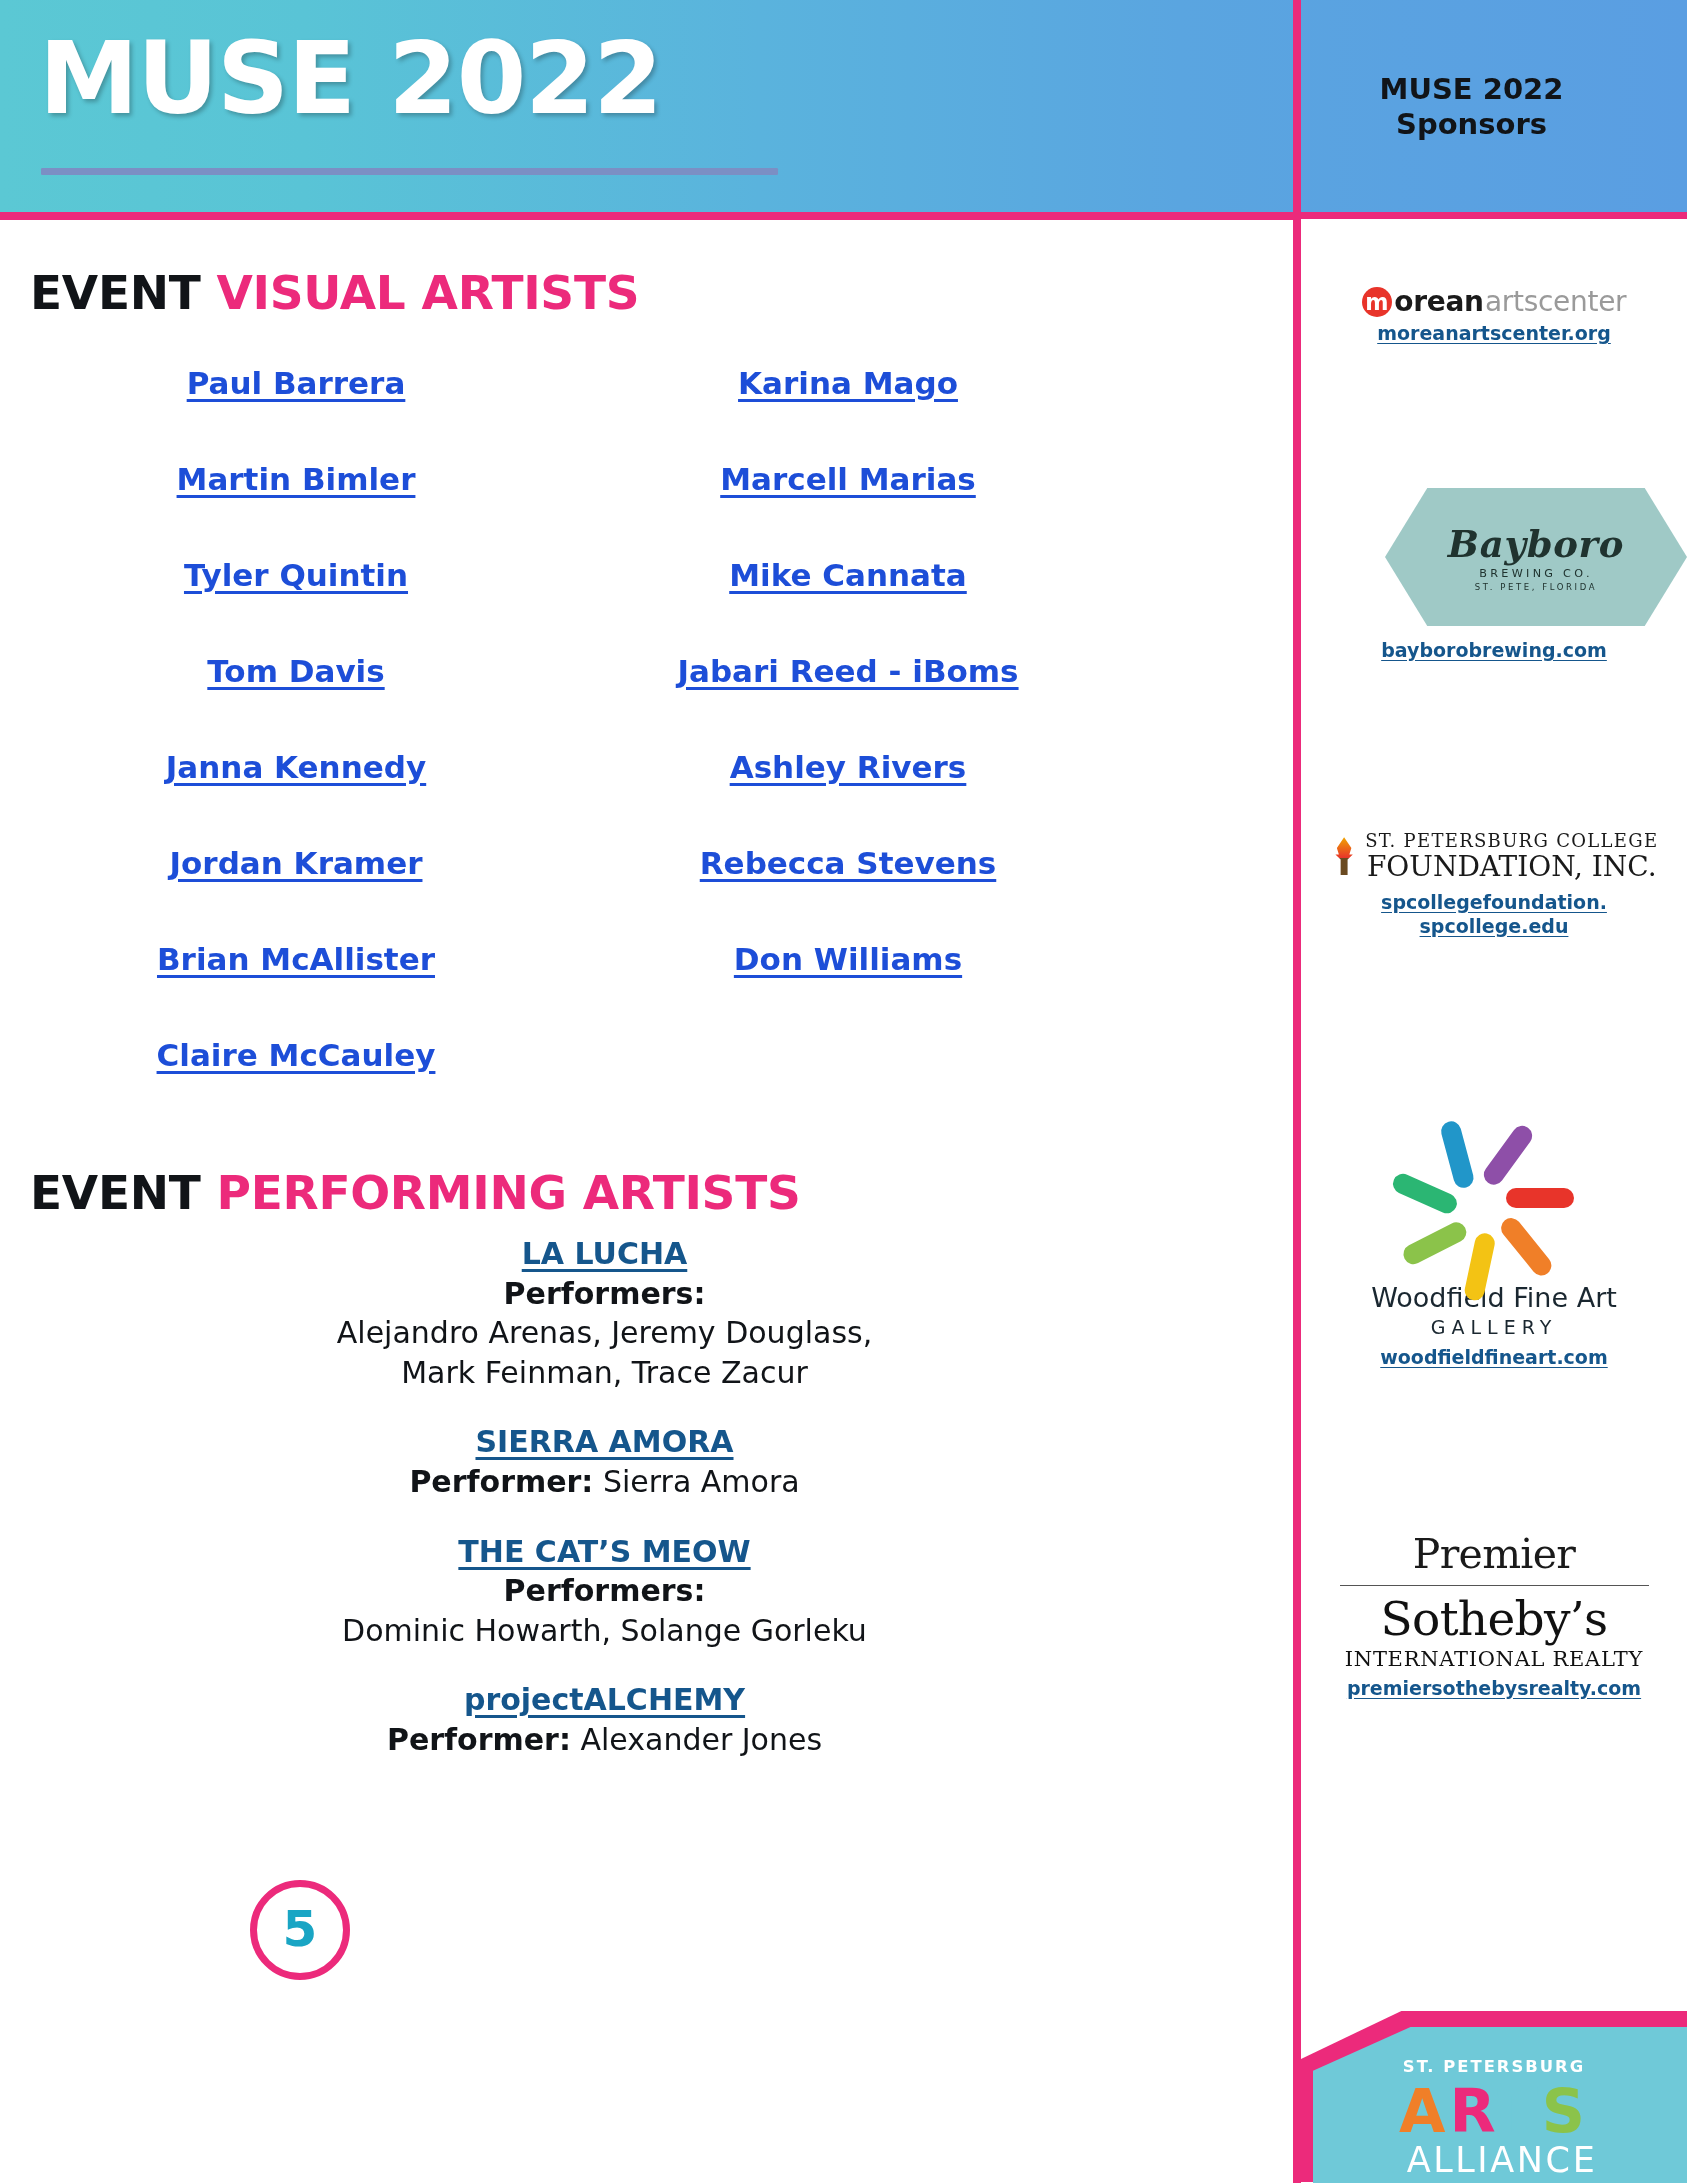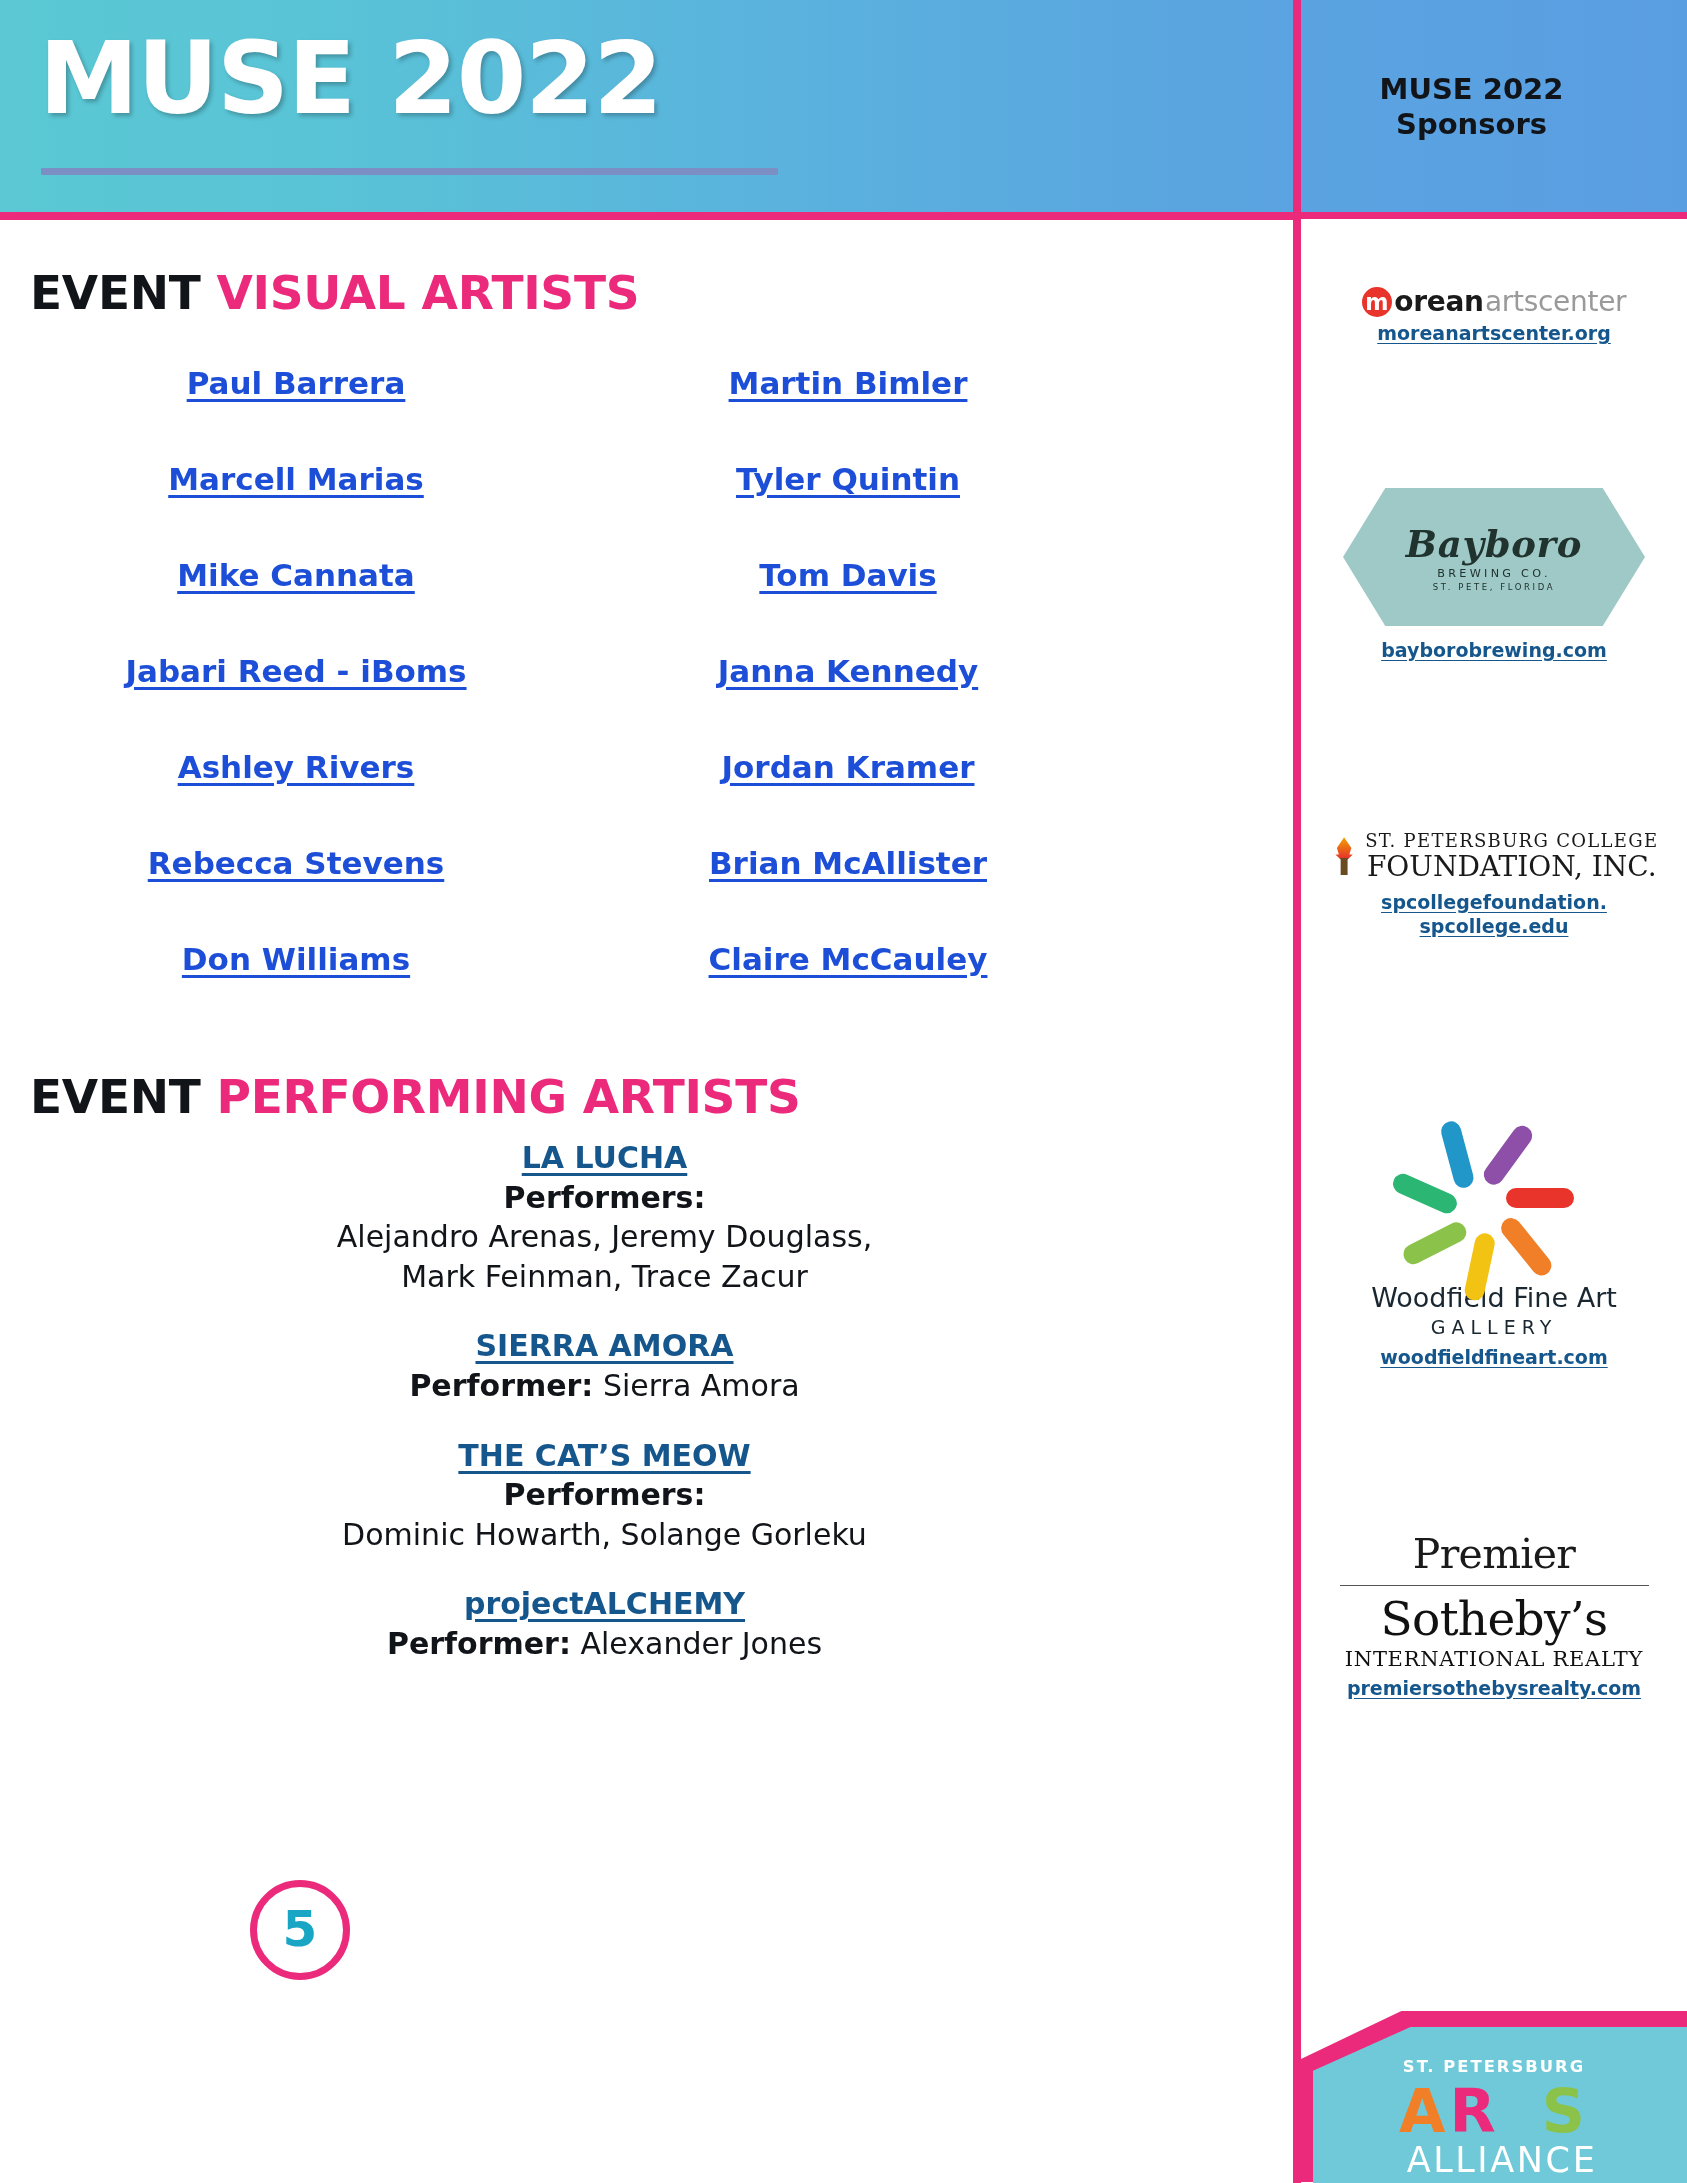"Karina Mago" div.artist { html: none -> <div>Karina Mago</div> }
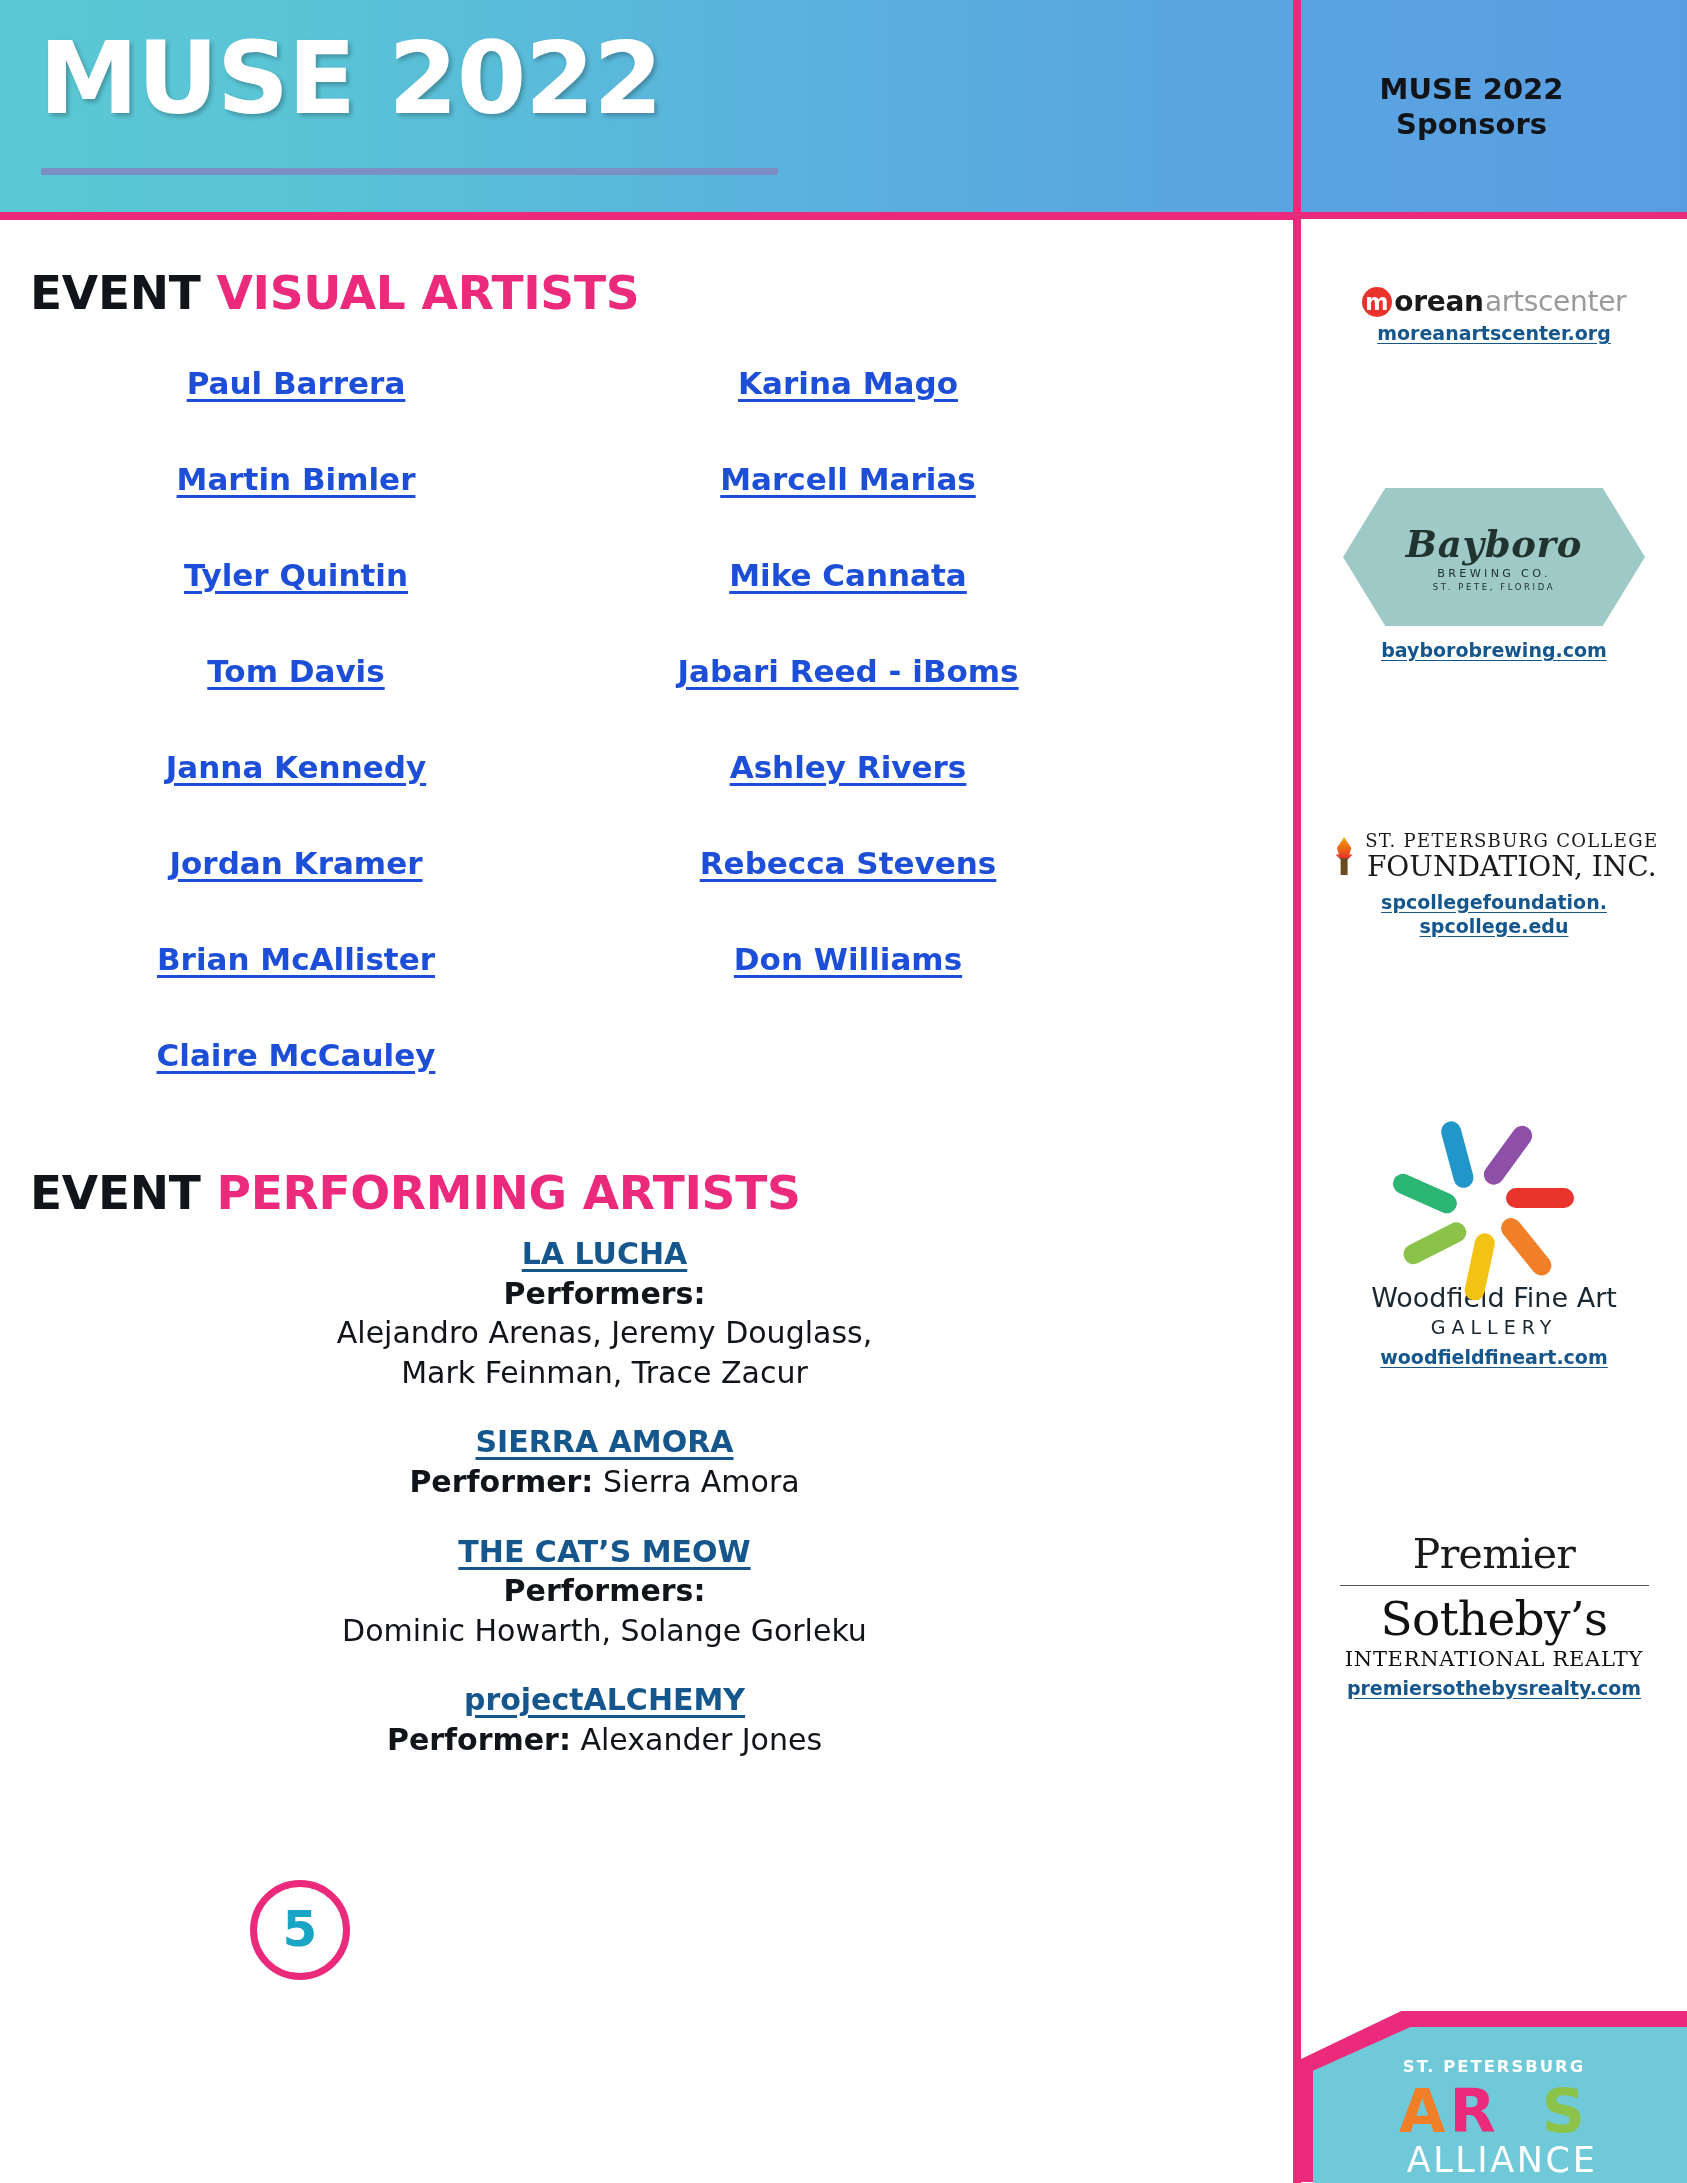"Bayboro" .bayboro-wrap { justify-content: center -> flex-end }
